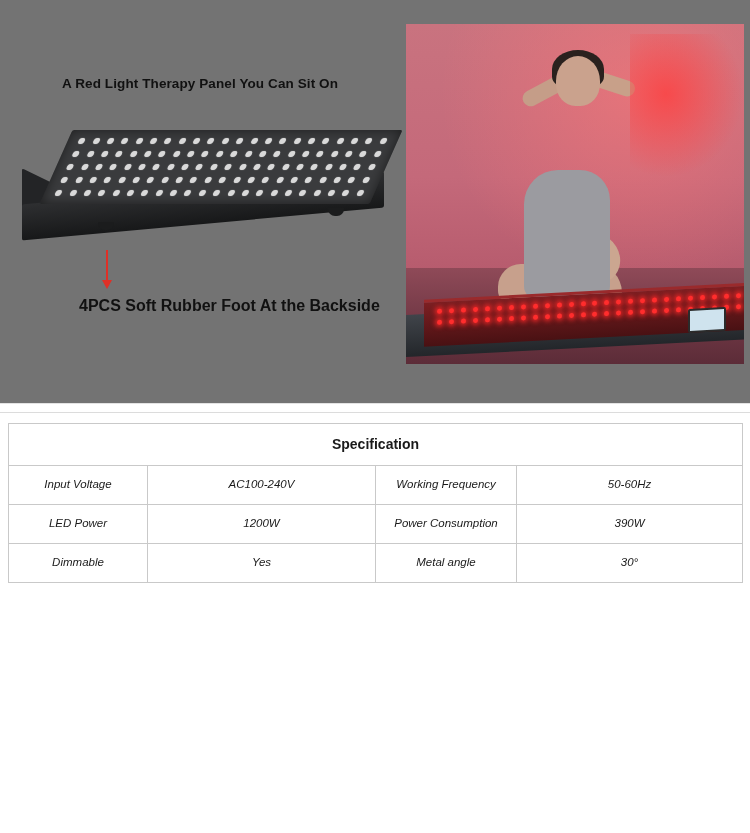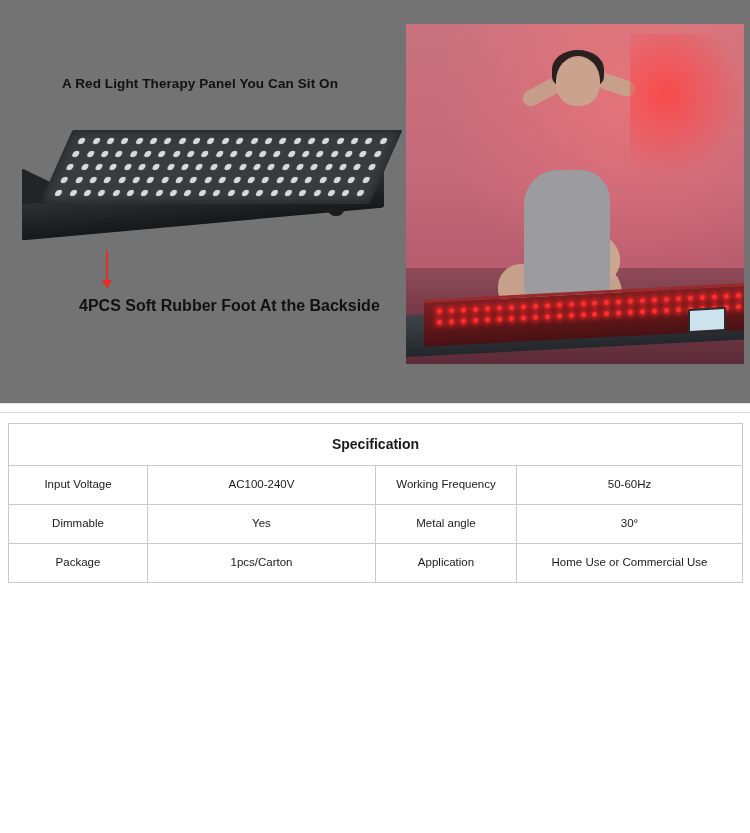"Input Voltage" tr.data-row td { font-style: none -> italic }
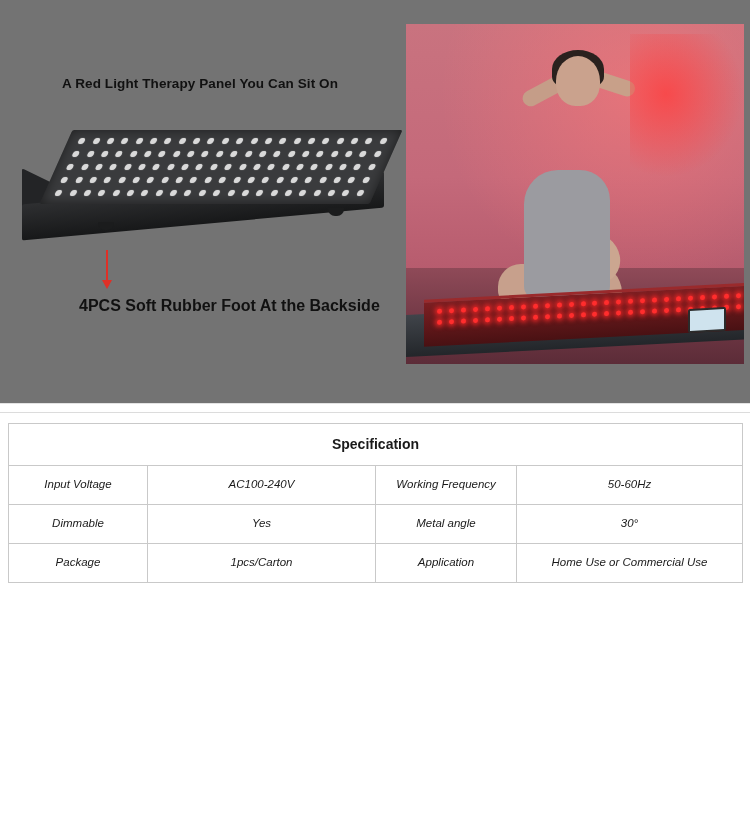"LED Power" tr.data-row { html: none -> <tr> <td>LED Power</td> <td>1200W</td> <td>Power Consumption</td> <td>390W</td> </tr> }
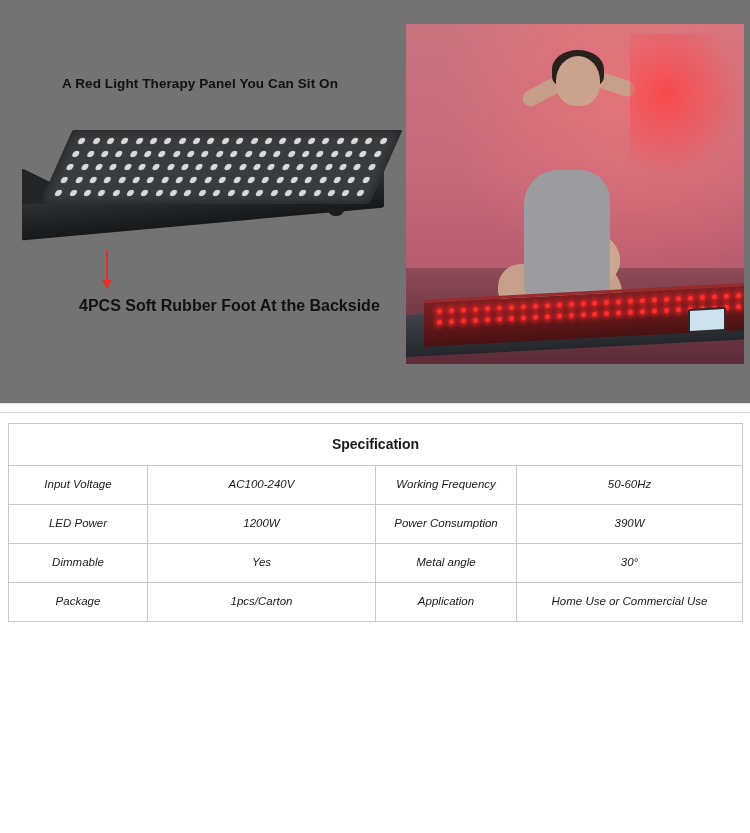"Package" tr.data-row { html: <tr> <td>Package</td> <td>1pcs/Carton</td> <td>Application</td> <td>Home Use or Commercial Use</td> </tr> -> none }
